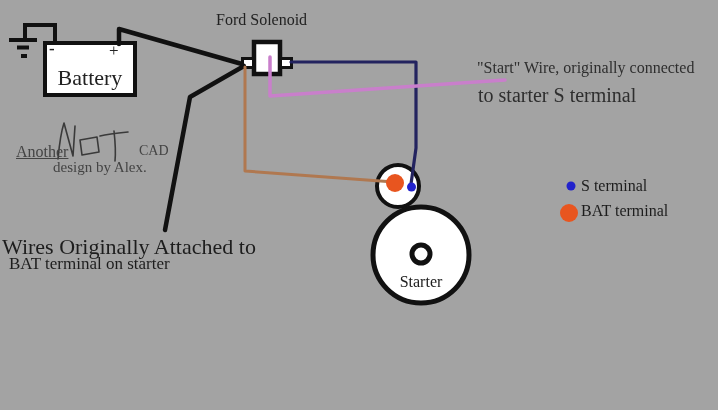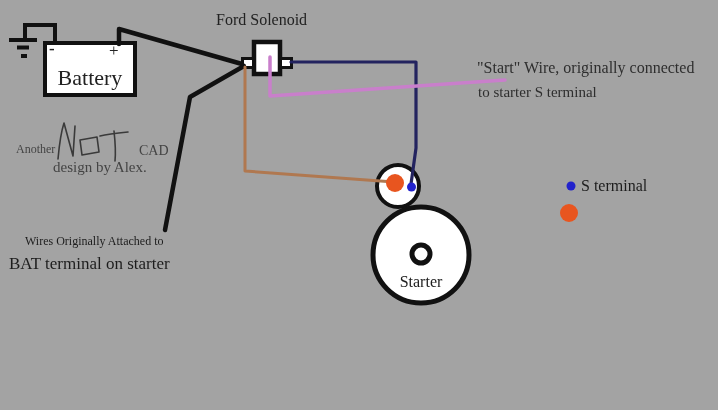"to starter S terminal" .t-note2 { font-size: 15px -> 20px }
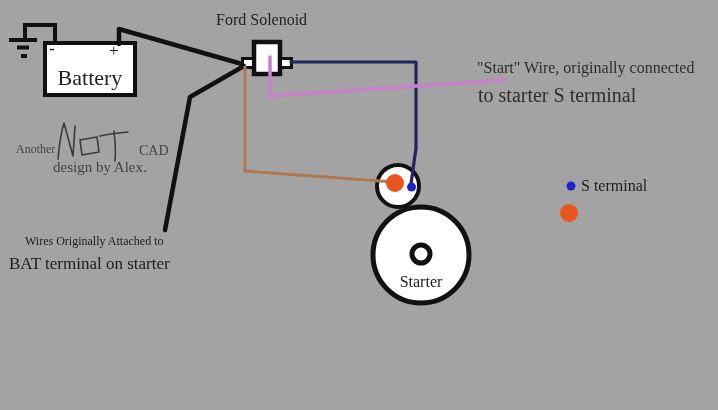"Another" .t-another { font-size: 12px -> 16px; text-decoration: none -> underline }
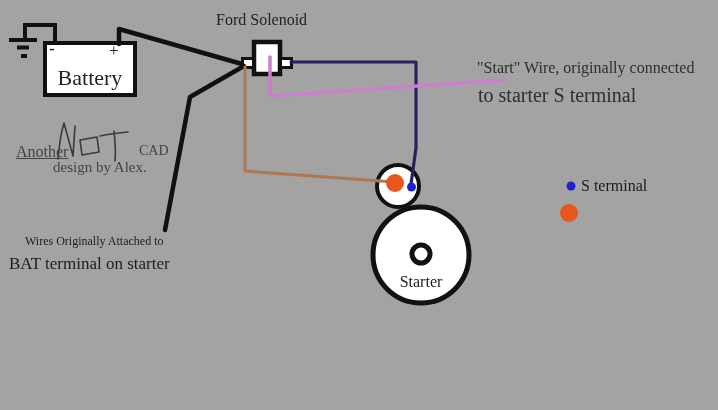"BAT terminal" div.txt { html: none -> <div>BAT terminal</div> }
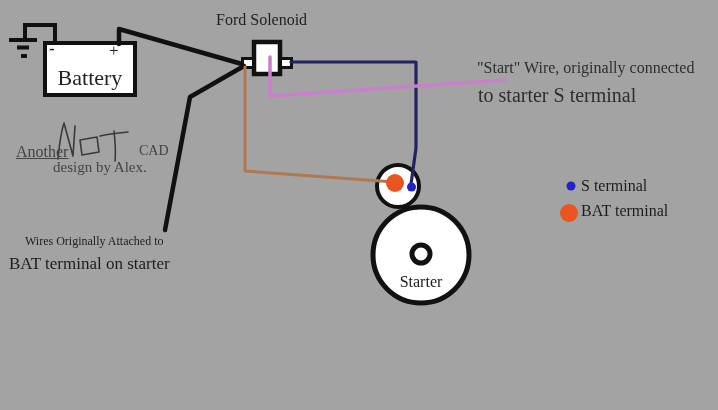"Wires Originally Attached to" .t-wires1 { font-size: 12px -> 22px; left: 25px -> 2px }
